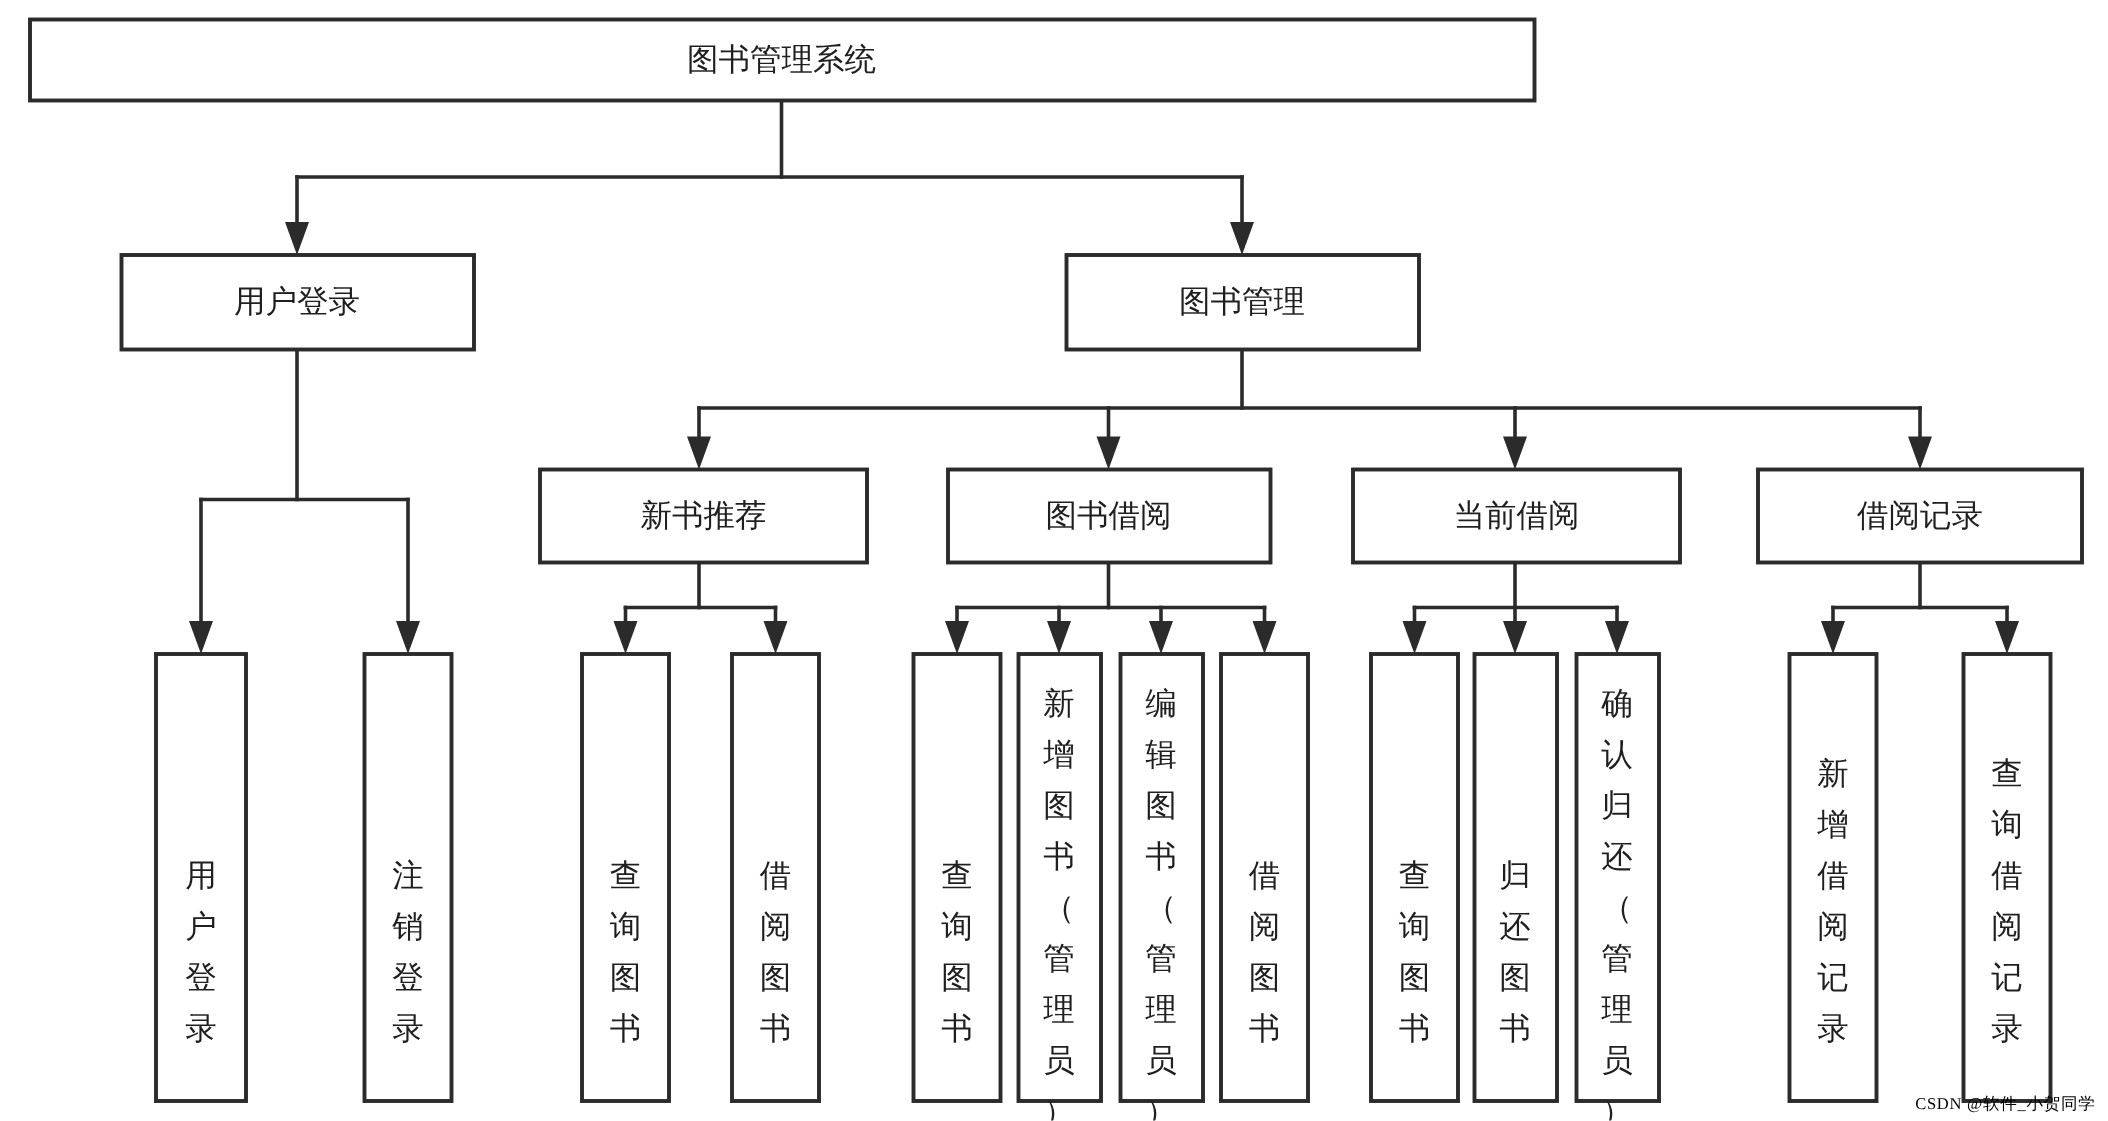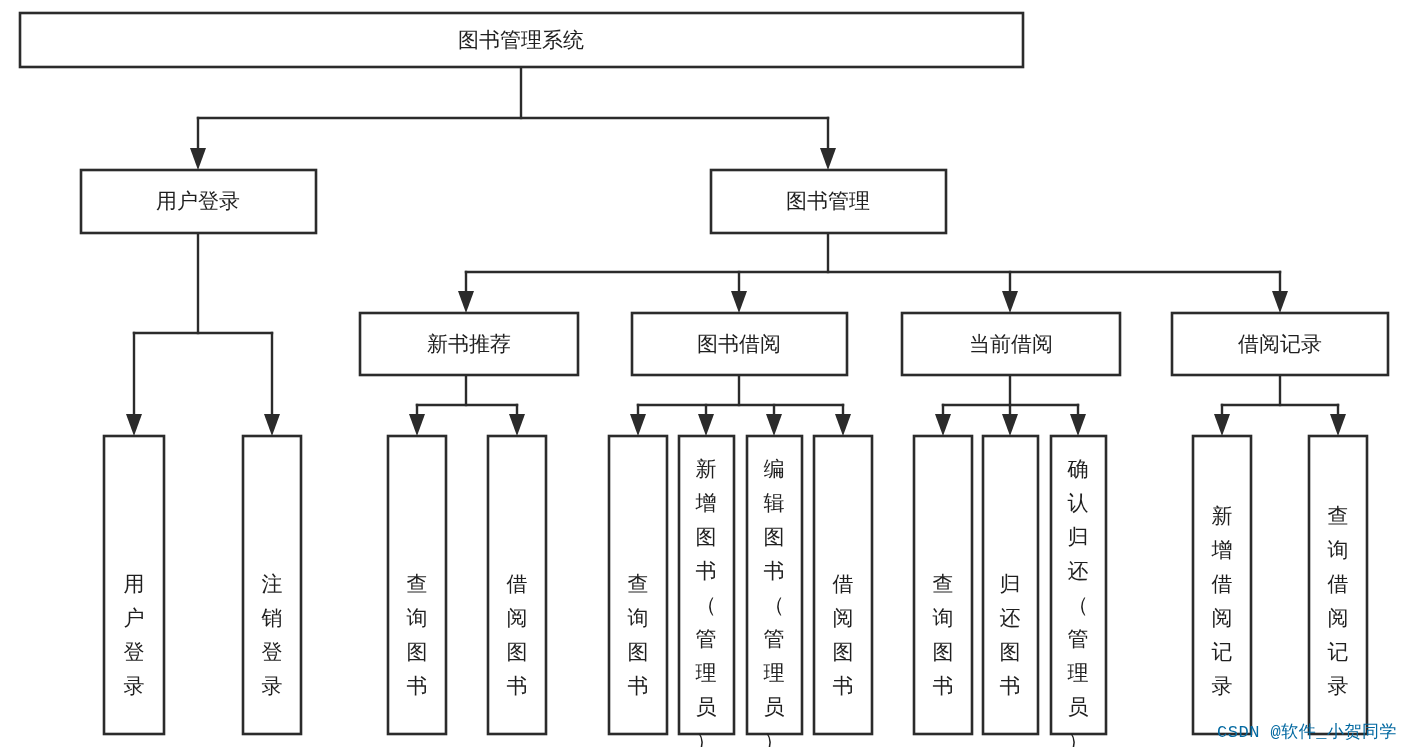"CSDN @软件_小贺同学" .watermark { color: #0369a1 -> #000000; font-family: Liberation Mono, monospace -> Liberation Serif, serif; font-size: 17px -> 11px }
